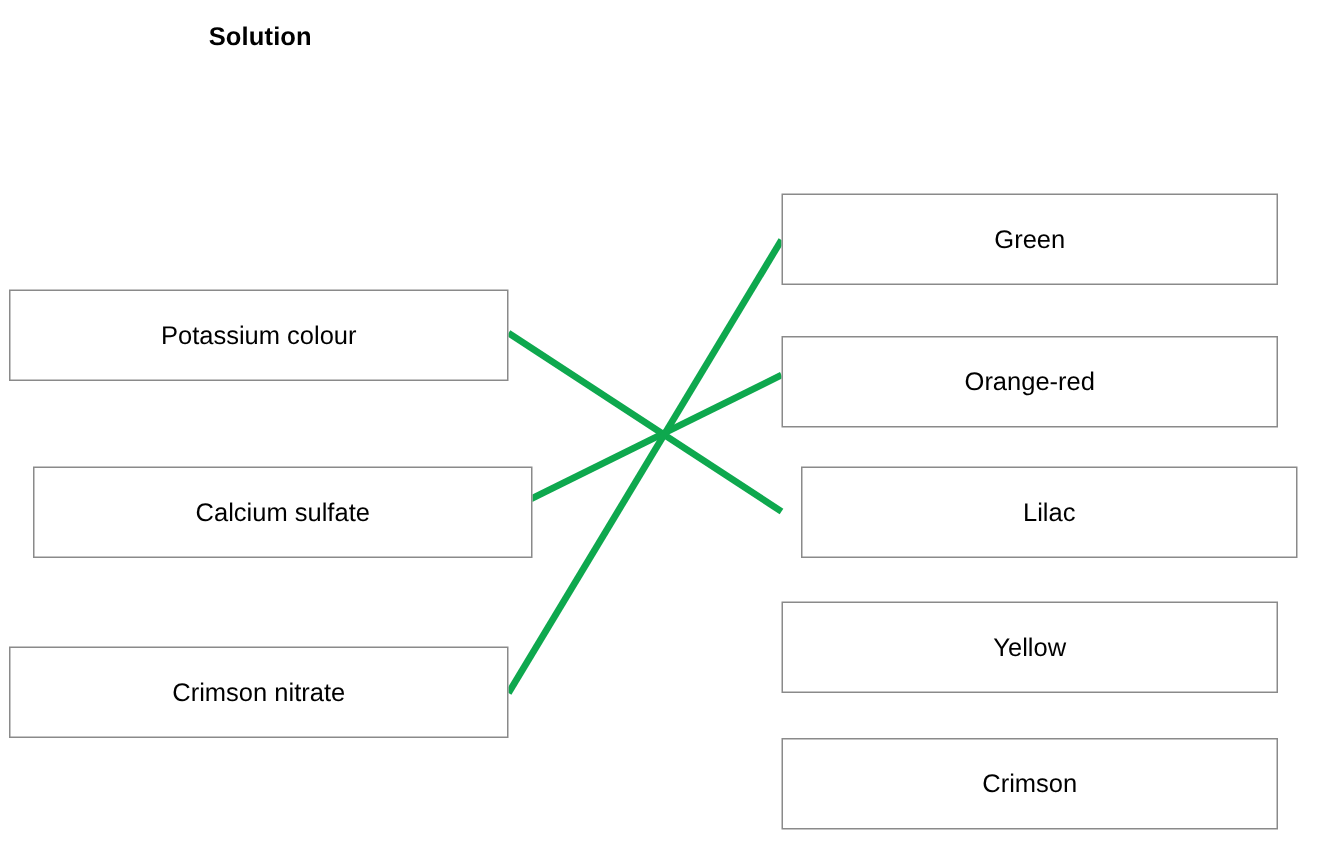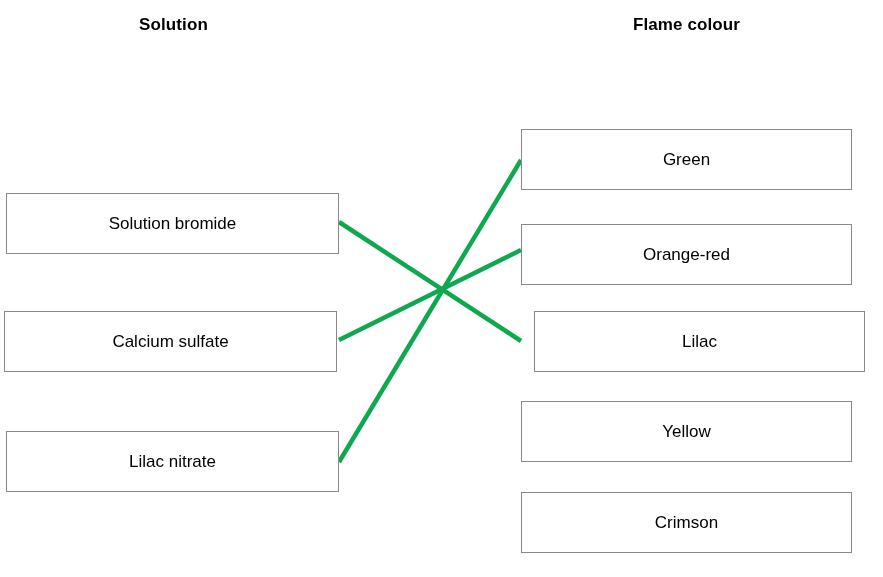"Flame colour" div.col-header { html: <div>Flame colour</div> -> none }
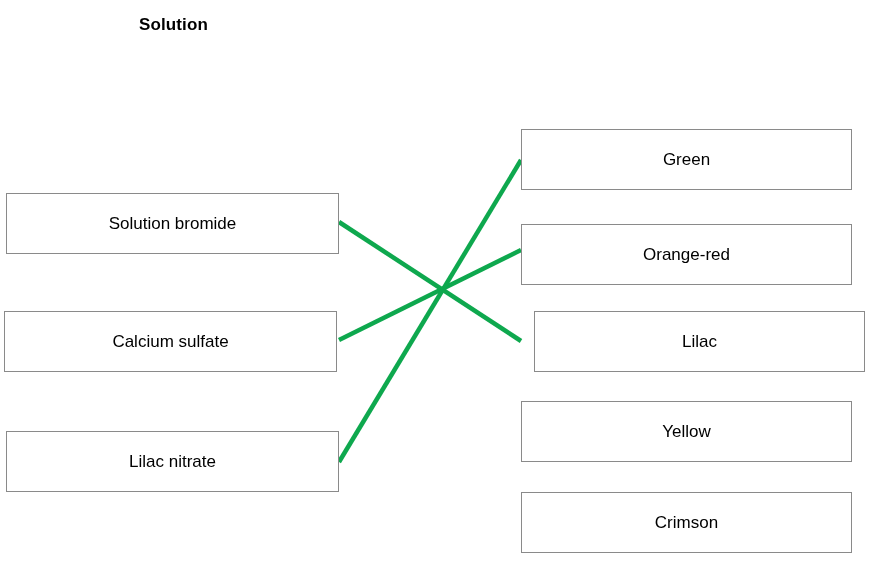"Solution bromide" span.box-label { text: Solution bromide -> Potassium colour }
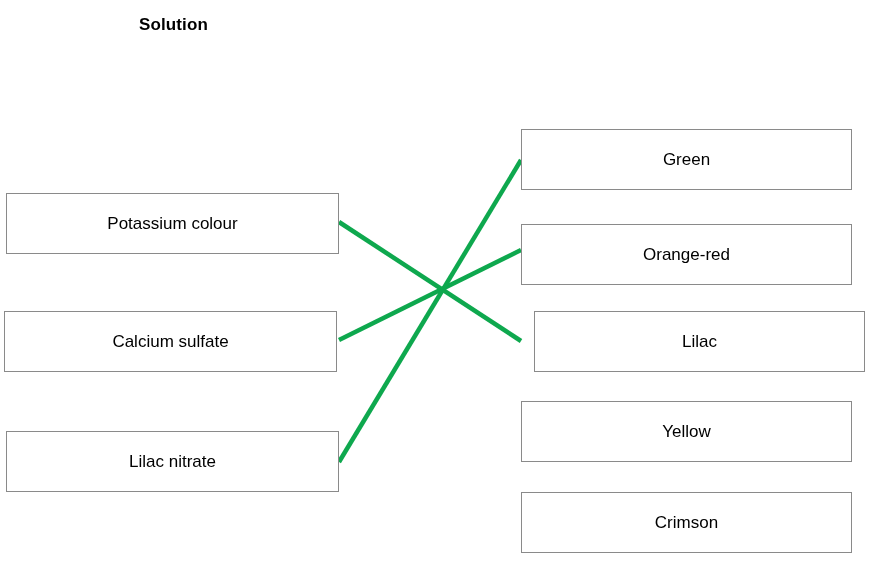"Calcium sulfate" div.box { left: 4px -> 22px }
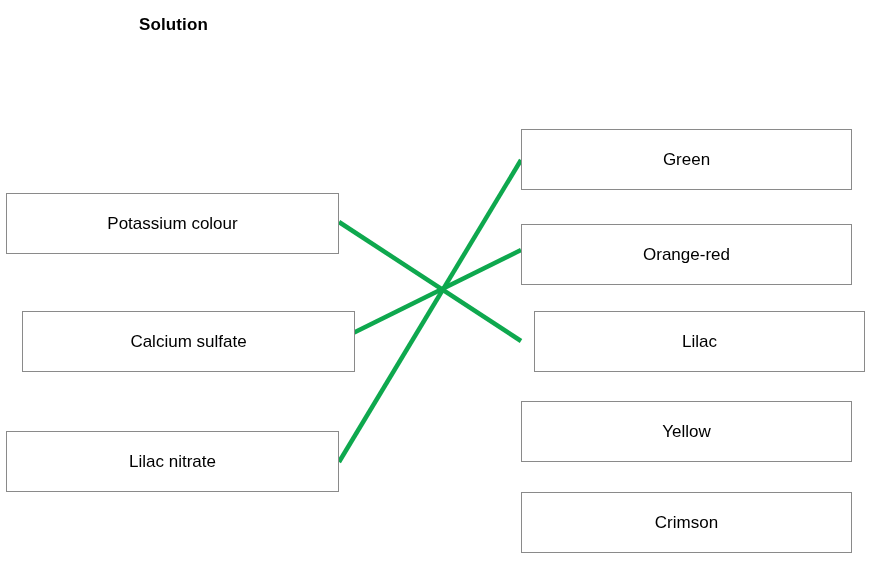"Lilac nitrate" span.box-label { text: Lilac -> Crimson }
